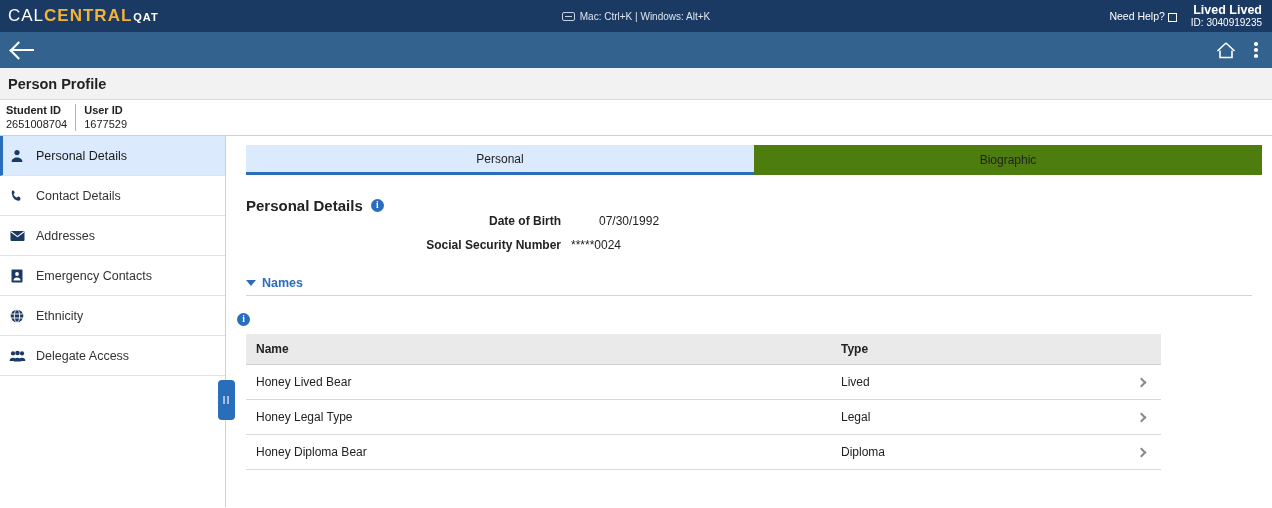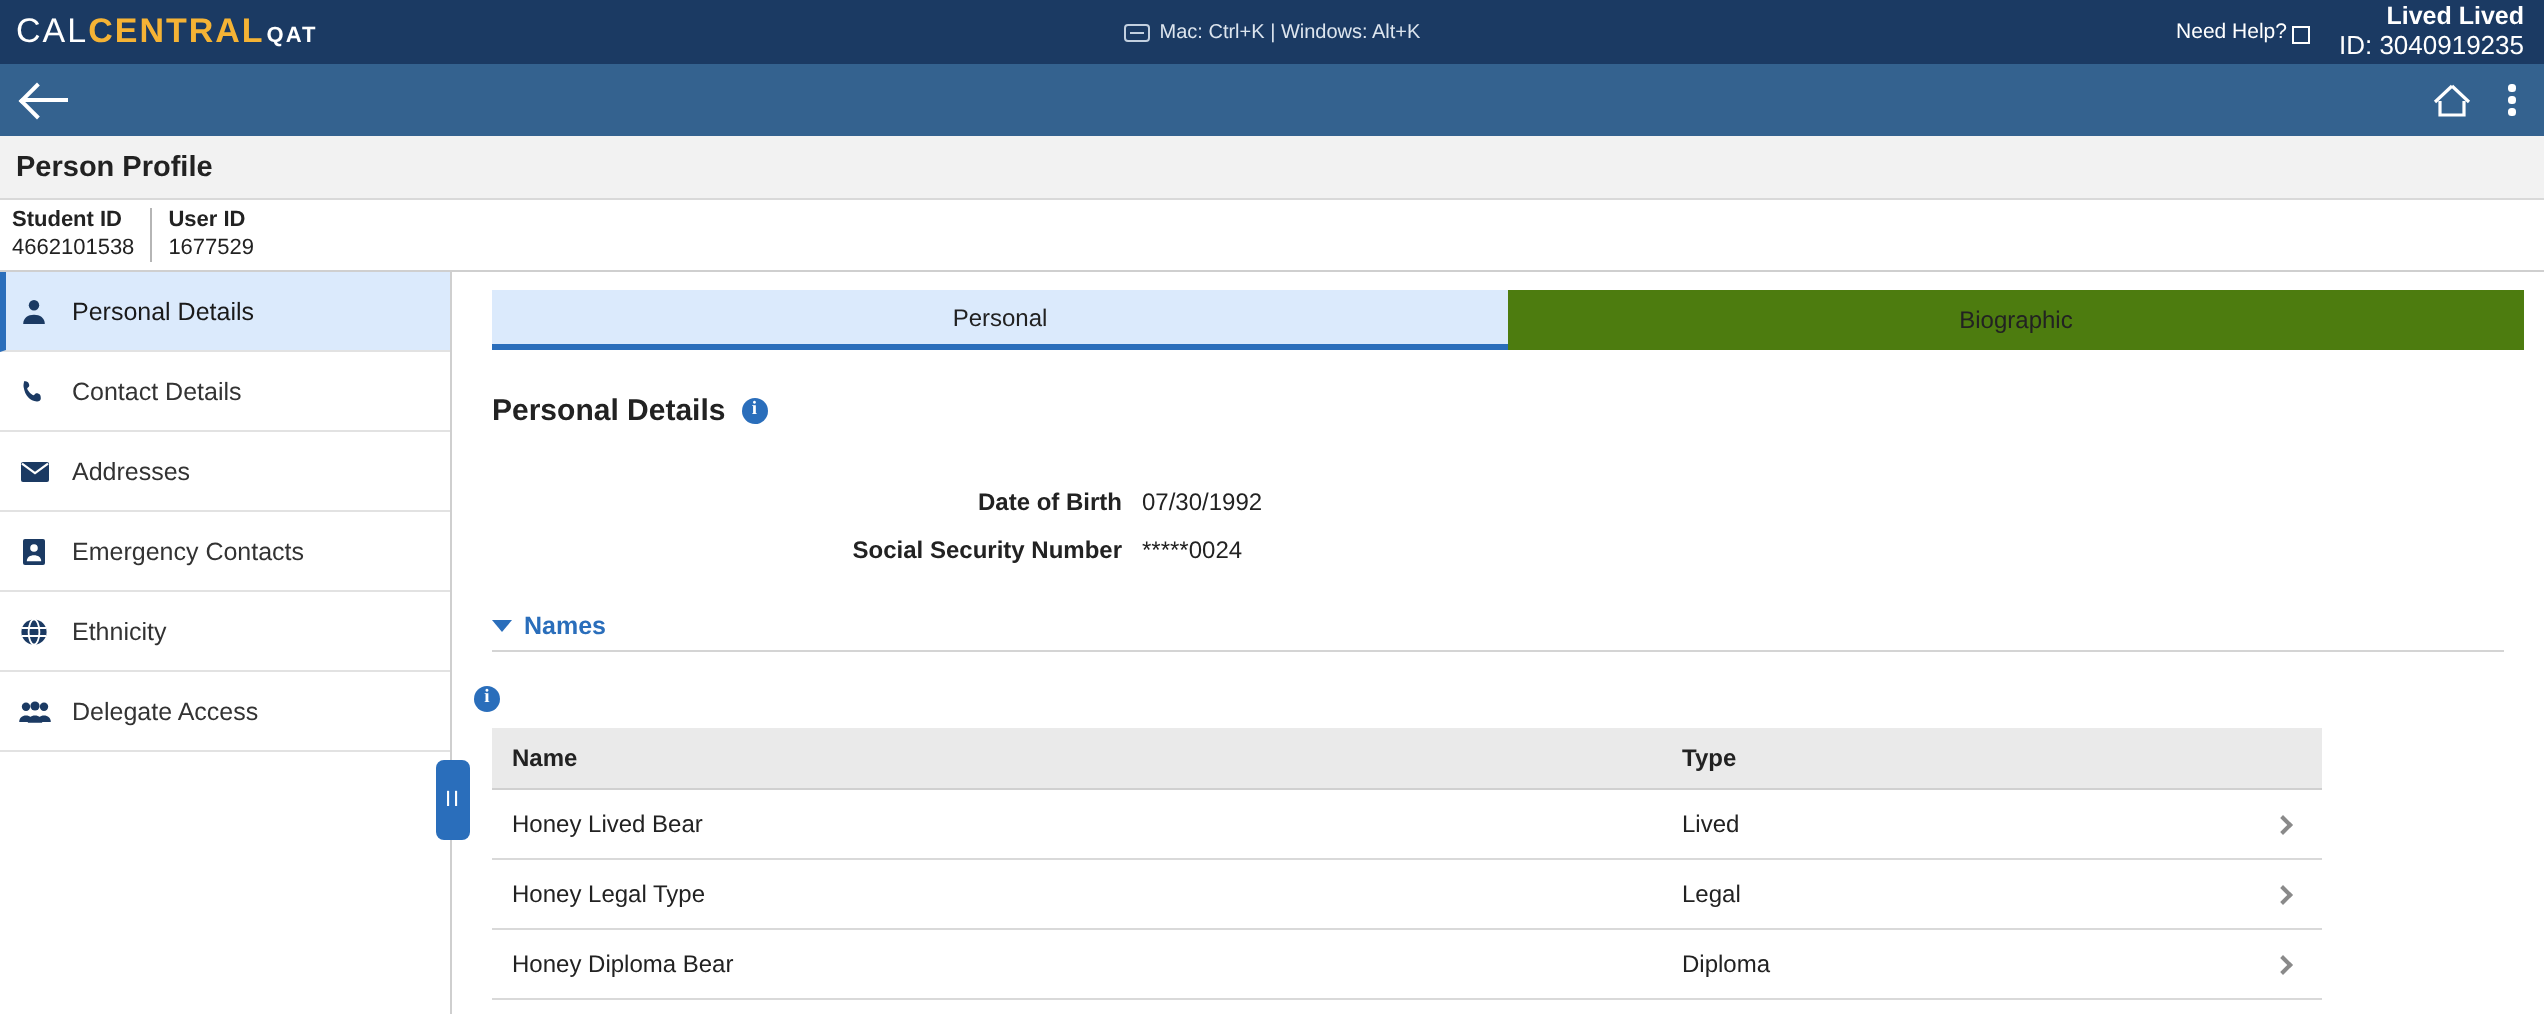"ID: 3040919235" .userblock .uid { font-size: 13px -> 10px }
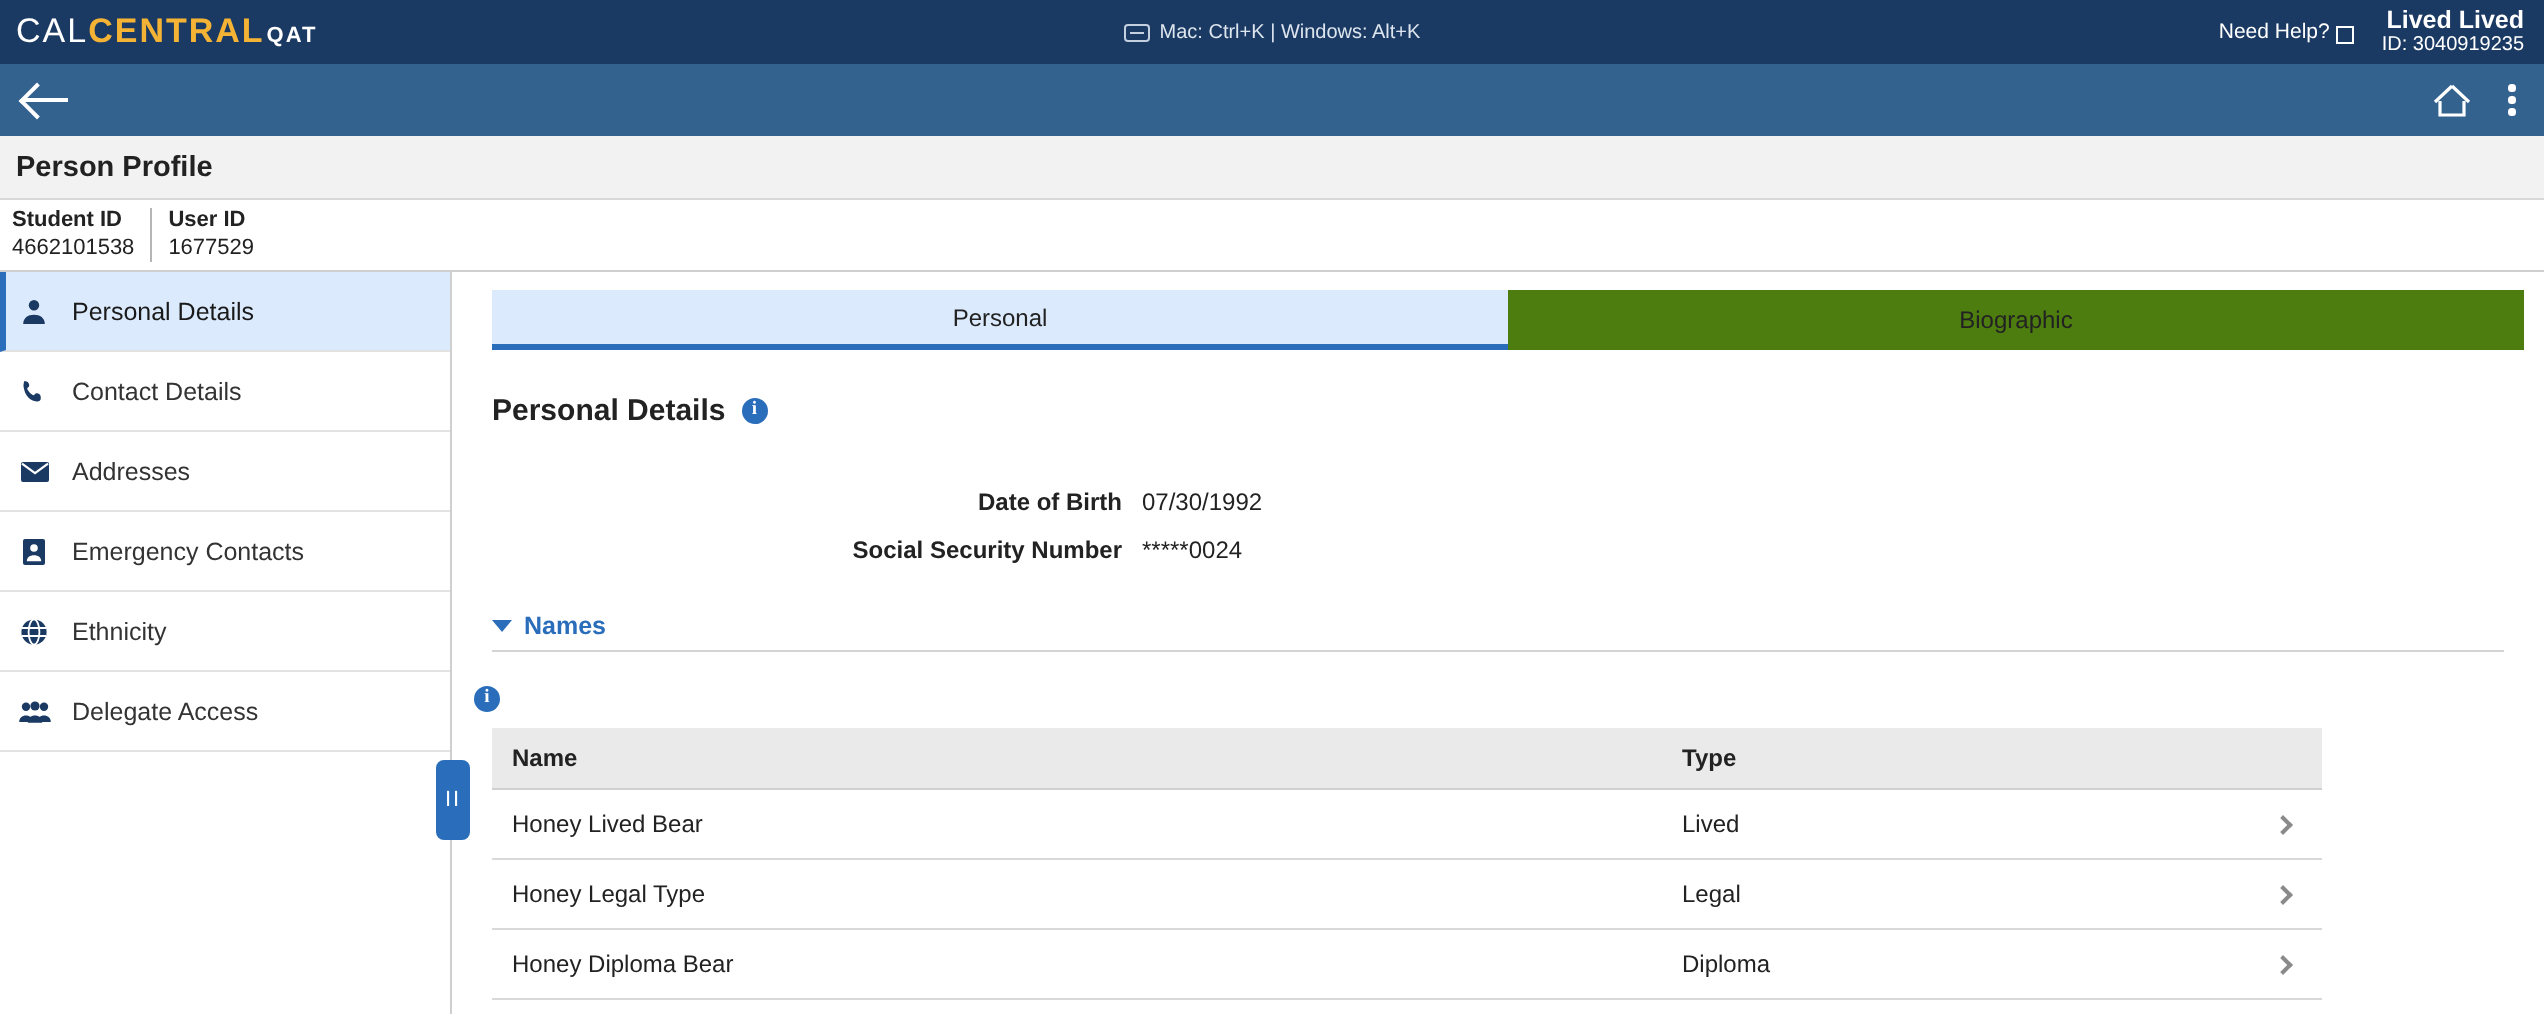"4662101538" span.val { text: 4662101538 -> 2651008704 }
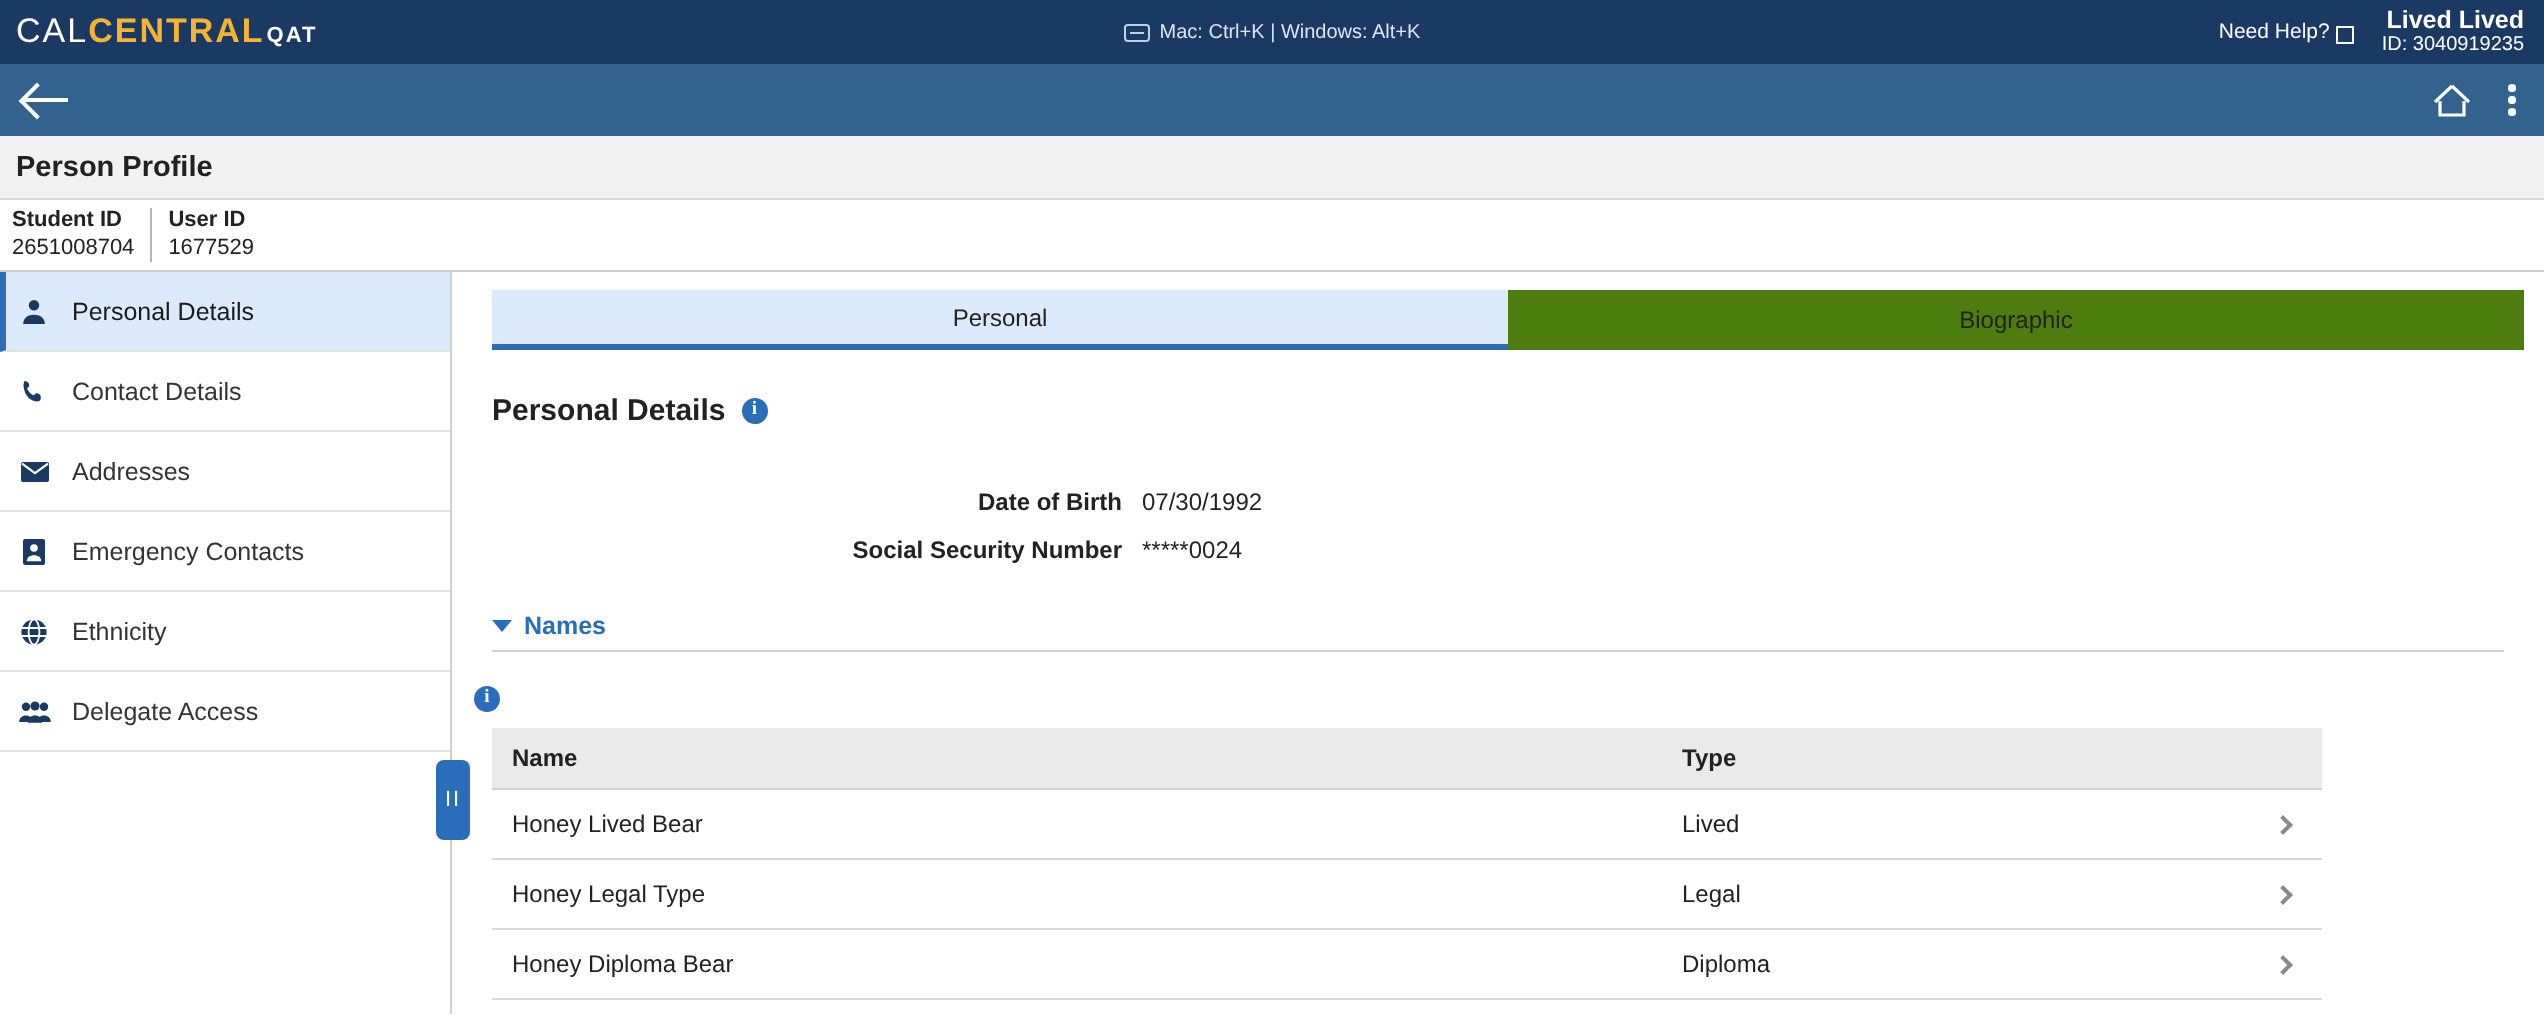"Date of Birth" .field-row.first { gap: none -> 28px; margin-top: 30px -> 0 }
